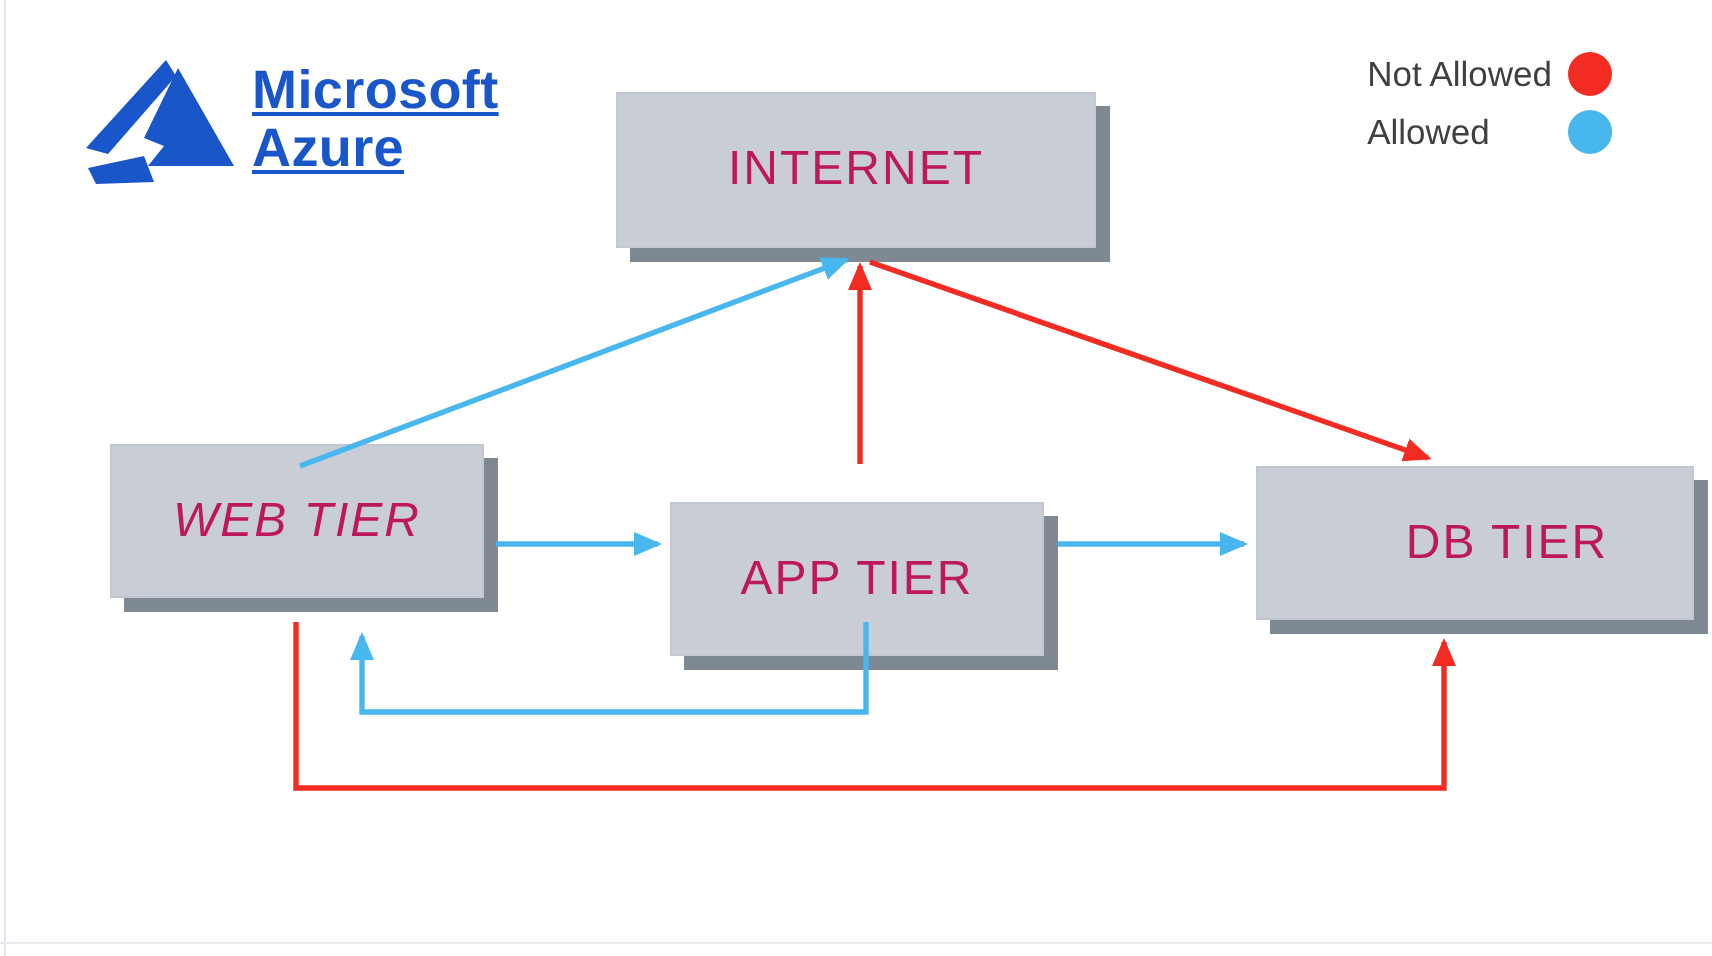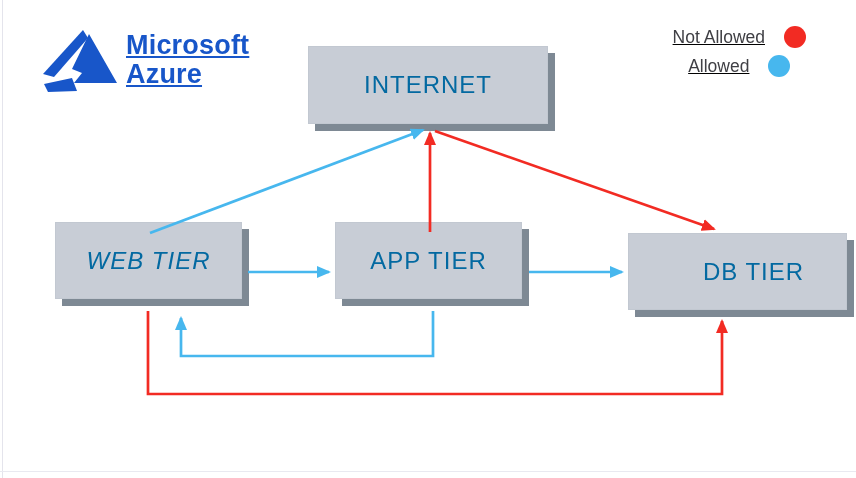"Not Allowed" .legend-row { gap: 19px -> 8px; justify-content: center -> space-between; text-decoration: underline -> none }
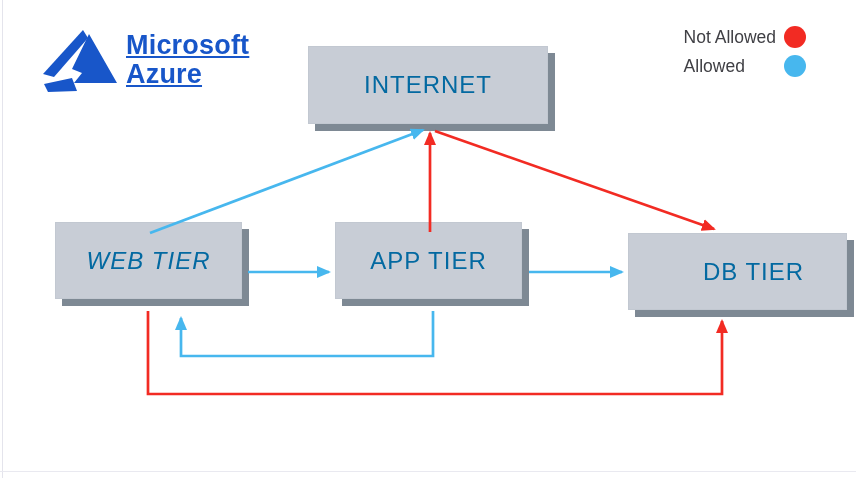"INTERNET" .node { color: #0369a1 -> #be185d }
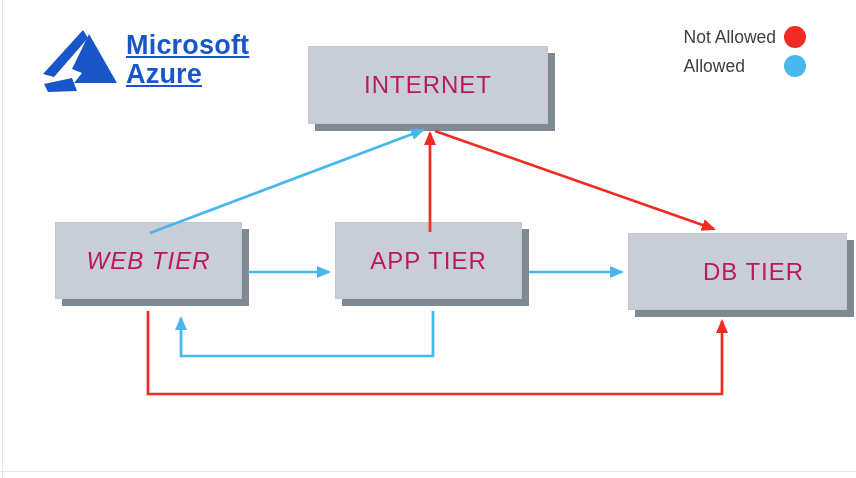"APP TIER" .node-app { top: 222px -> 251px }
